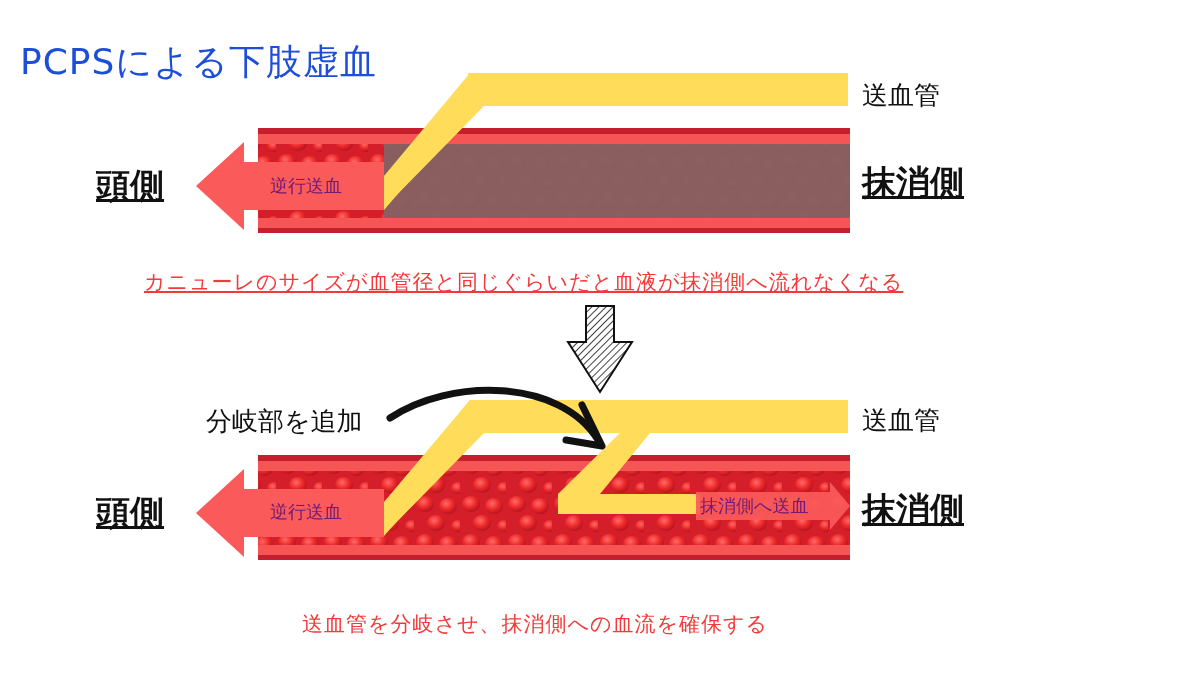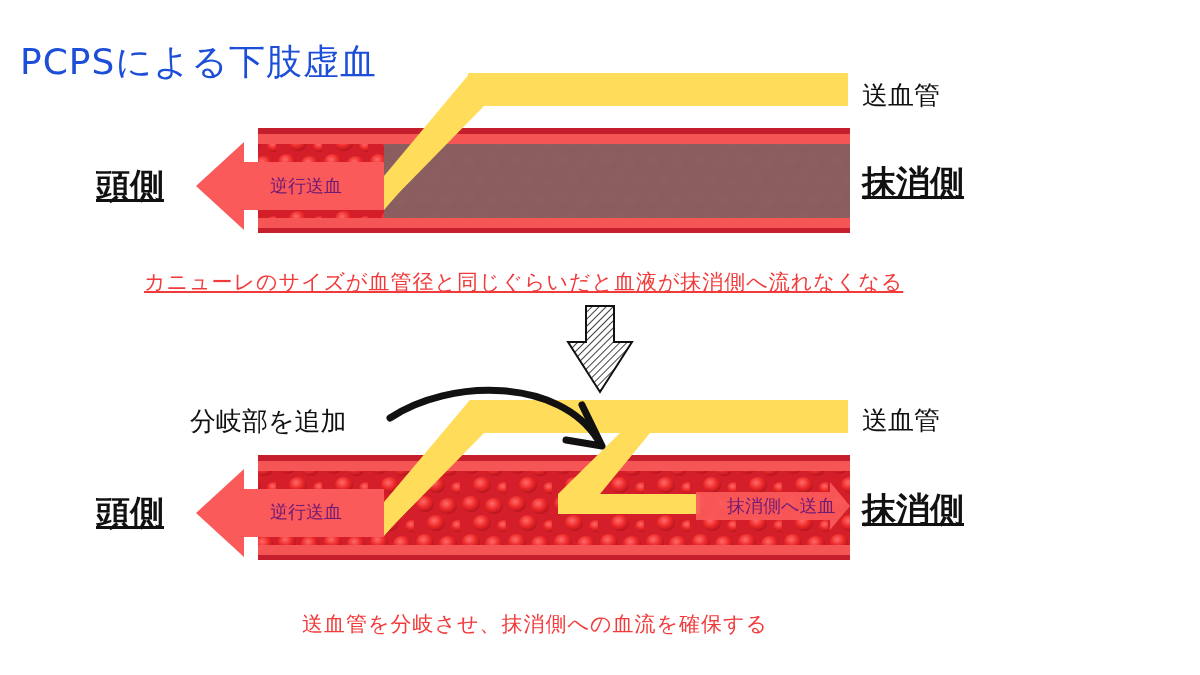"分岐部を追加" div.abs { left: 190px -> 206px }
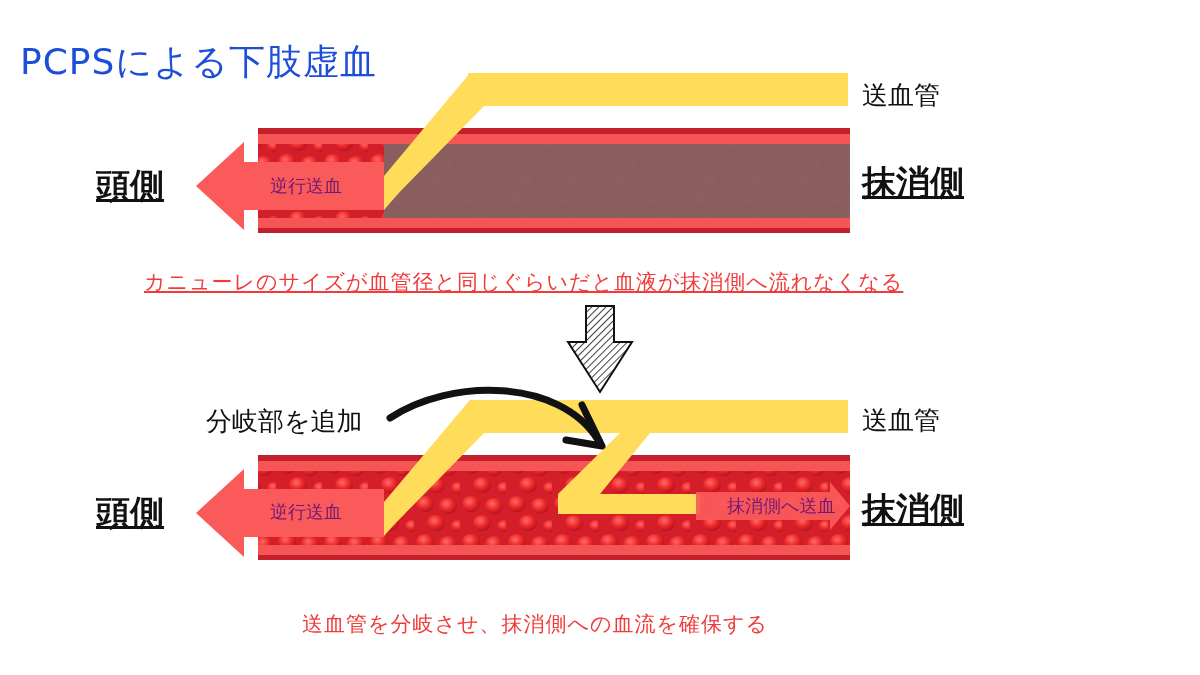"抹消側へ送血" div.abs { left: 727px -> 700px }
